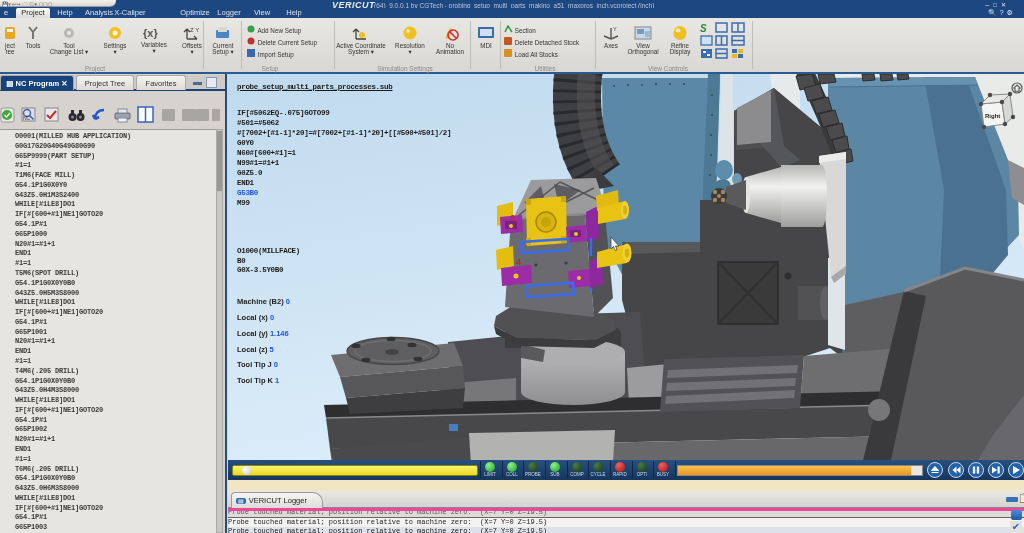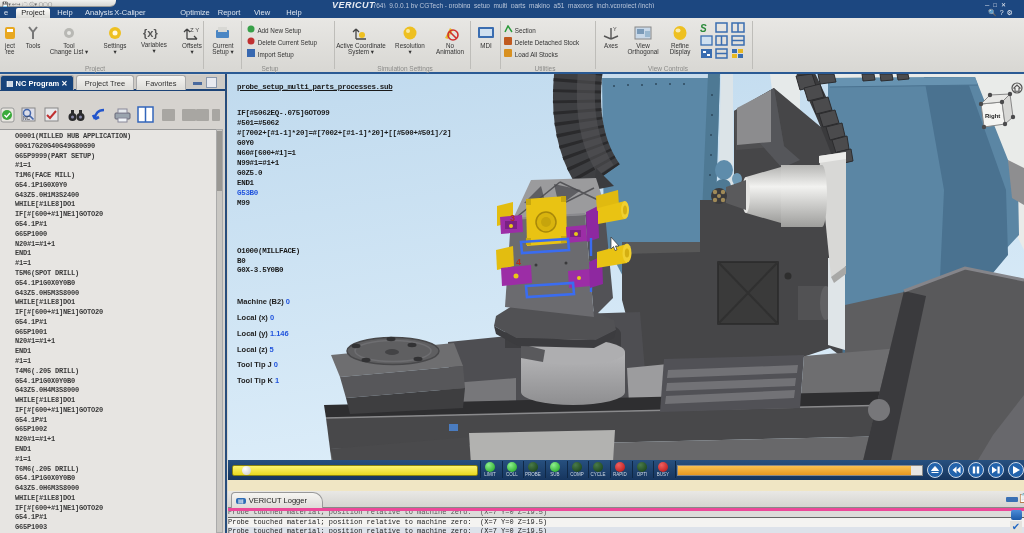"Report" div.mtab { text: Report -> Logger }
